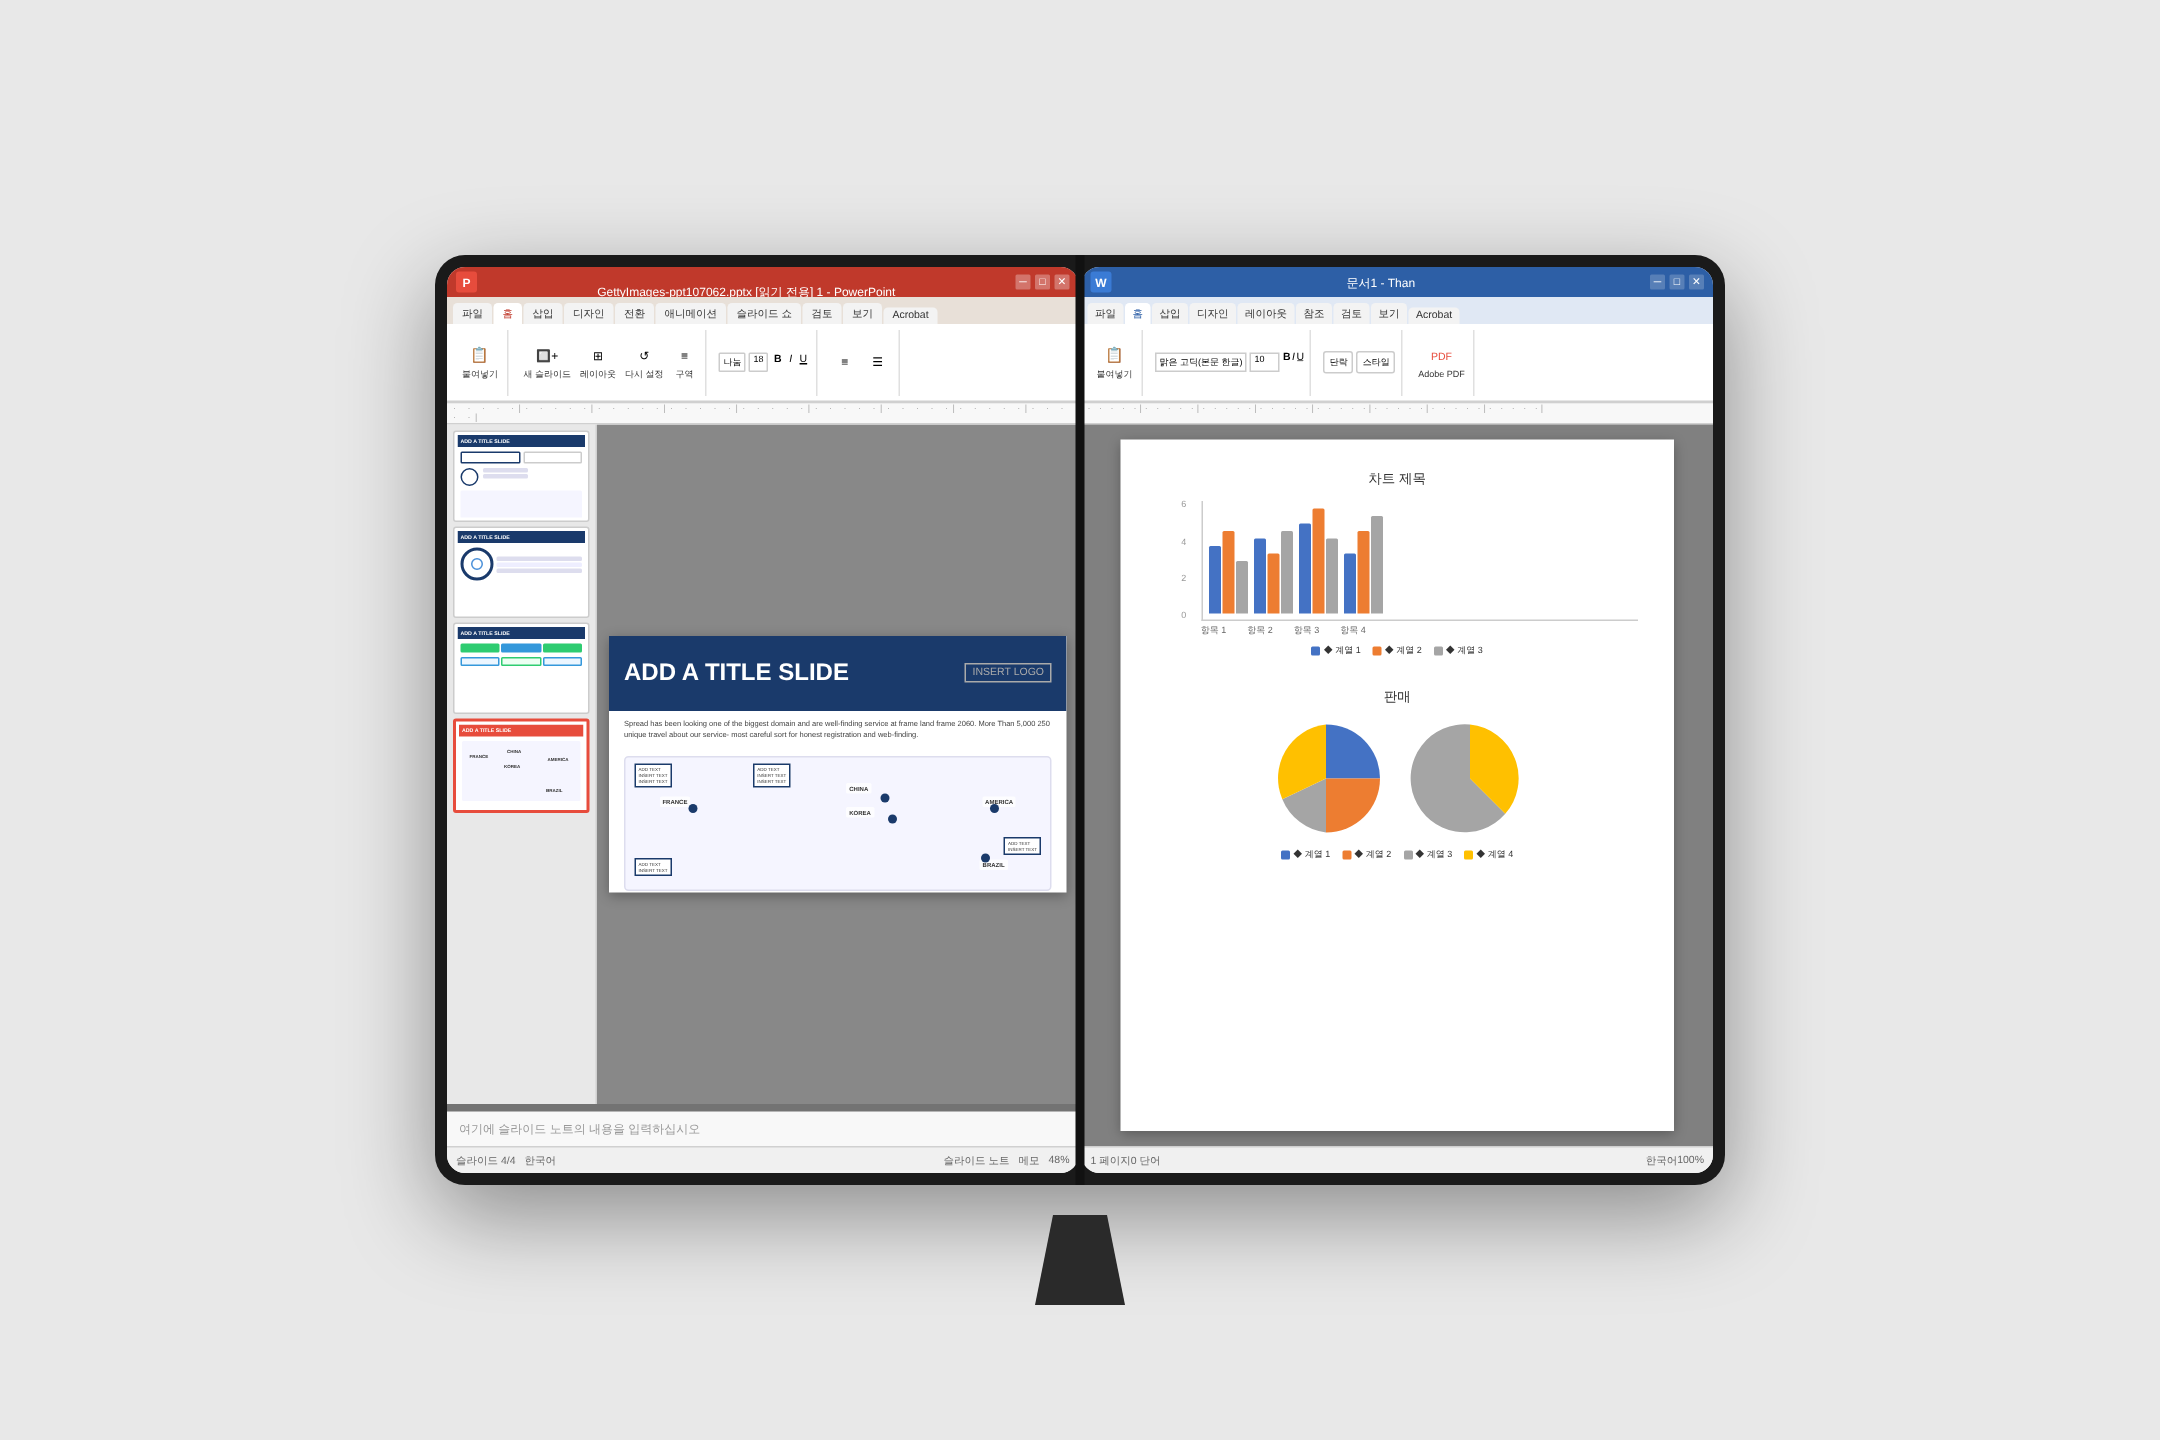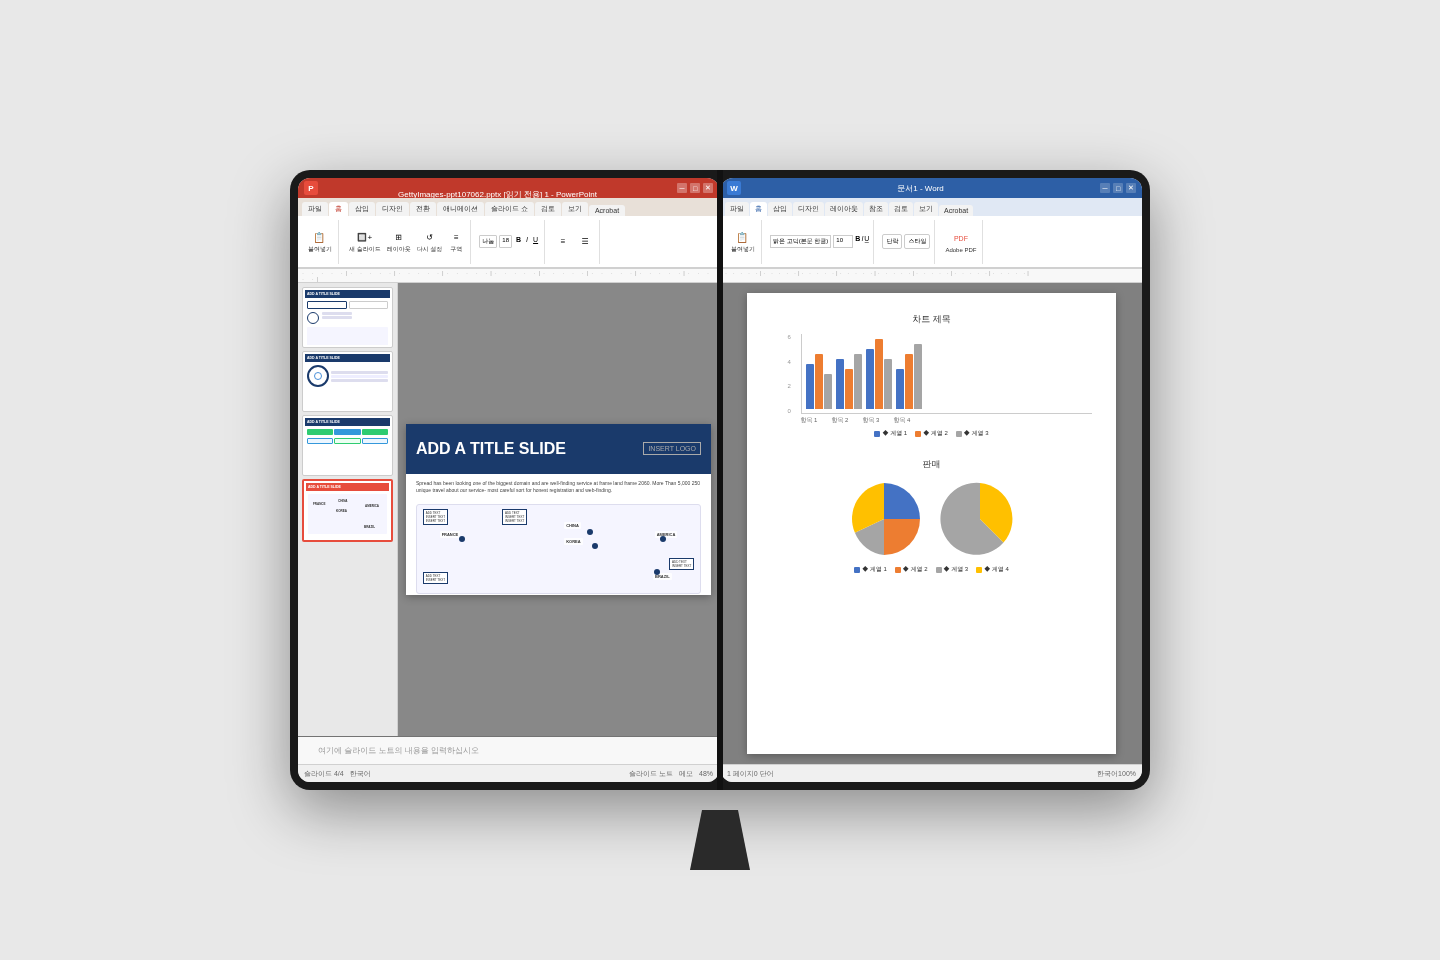"문서1 - Word" span { text: Word -> Than }
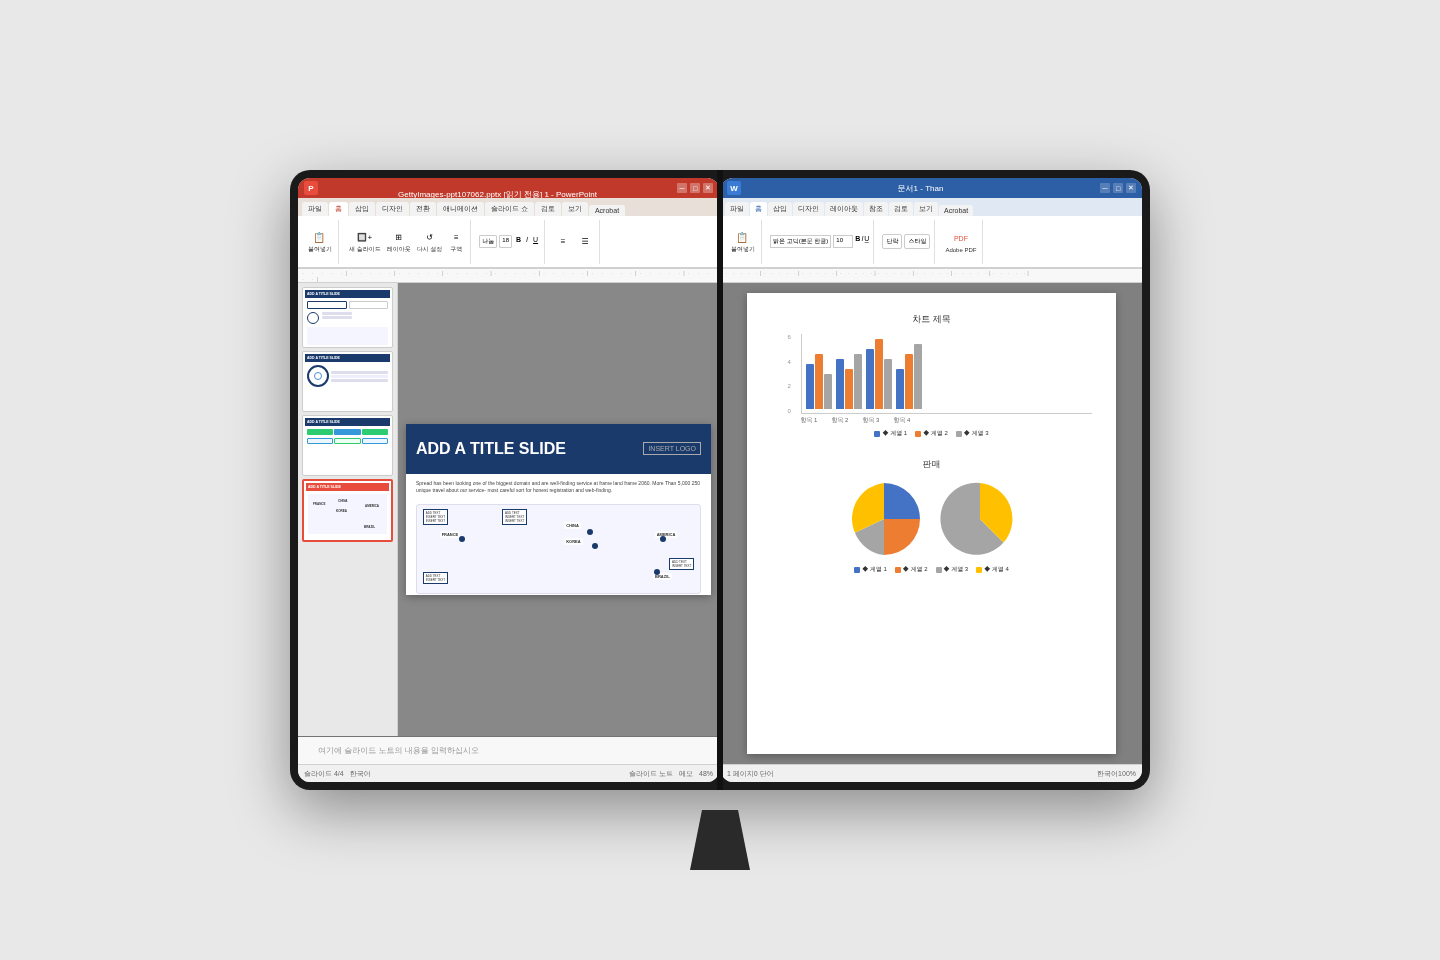"여기에 슬라이드 노트의 내용을 입력하십시오" .ppt-notes { border-top: 1px solid #737373 -> 5px solid #737373; padding: 0 20px -> 0 8px }
